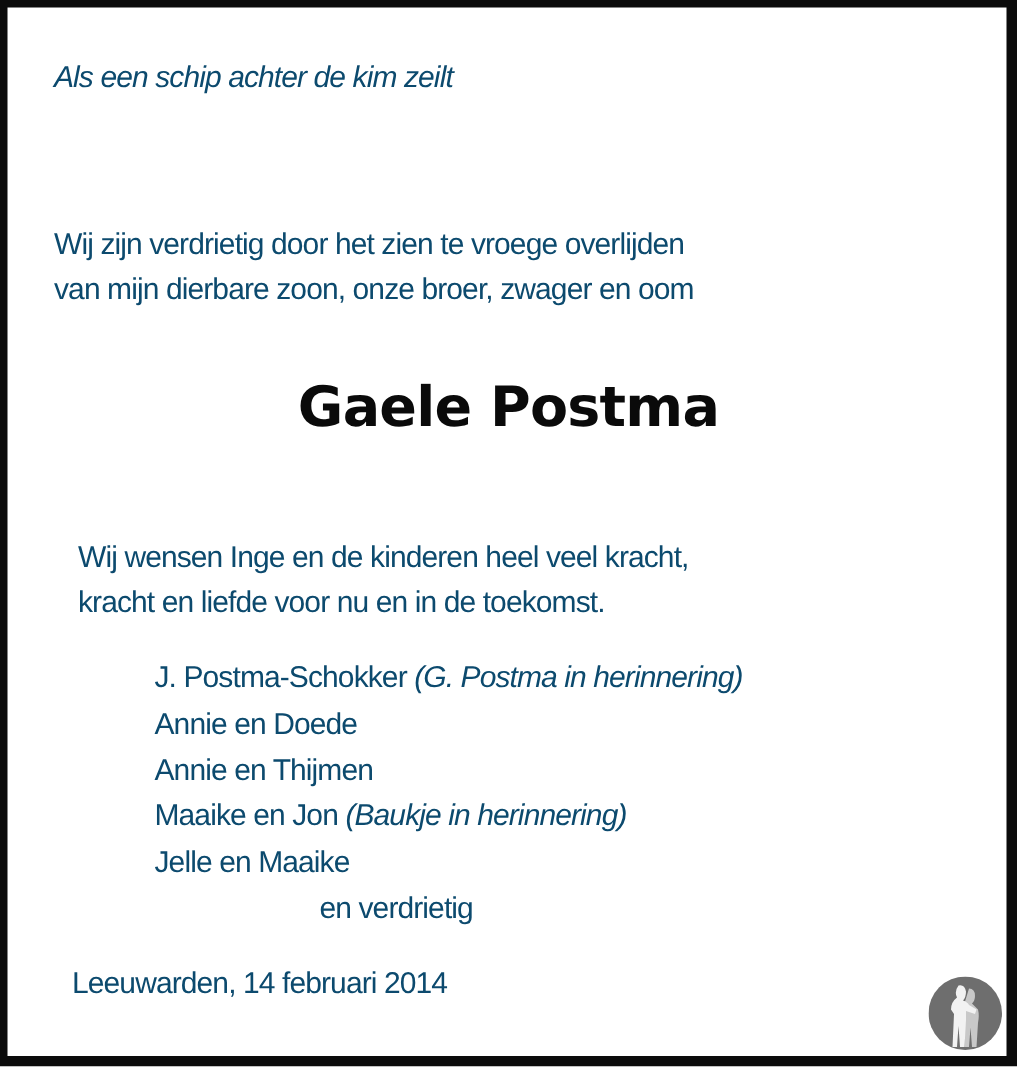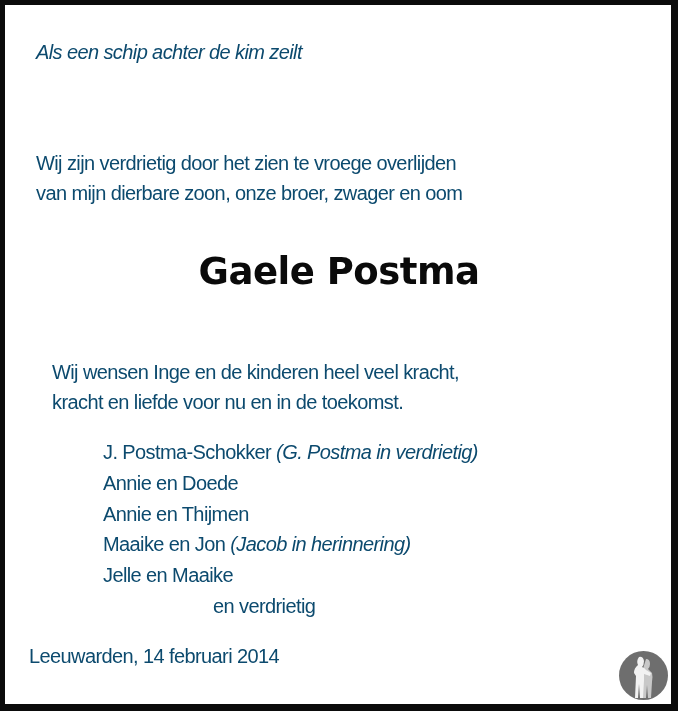"(G. Postma in verdrietig)" span.it { text: verdrietig -> herinnering }
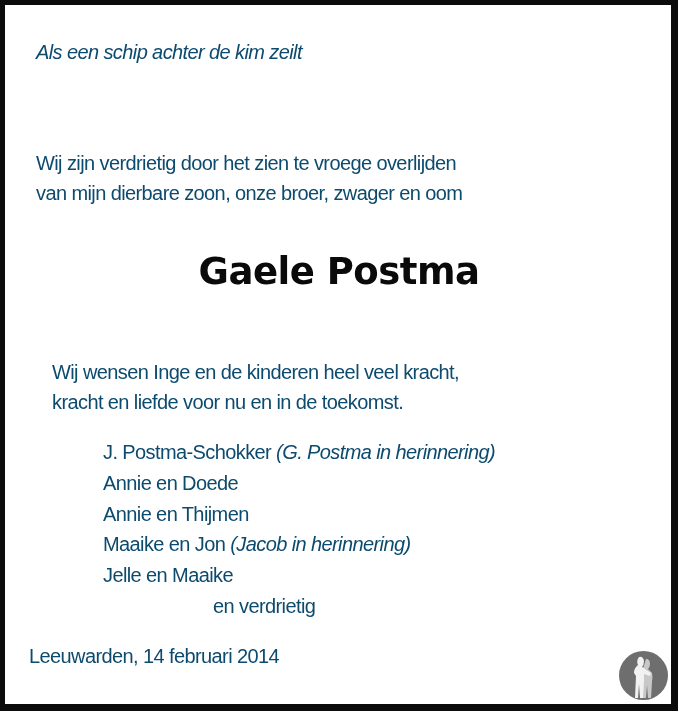"(Jacob in herinnering)" span.it { text: Jacob -> Baukje }
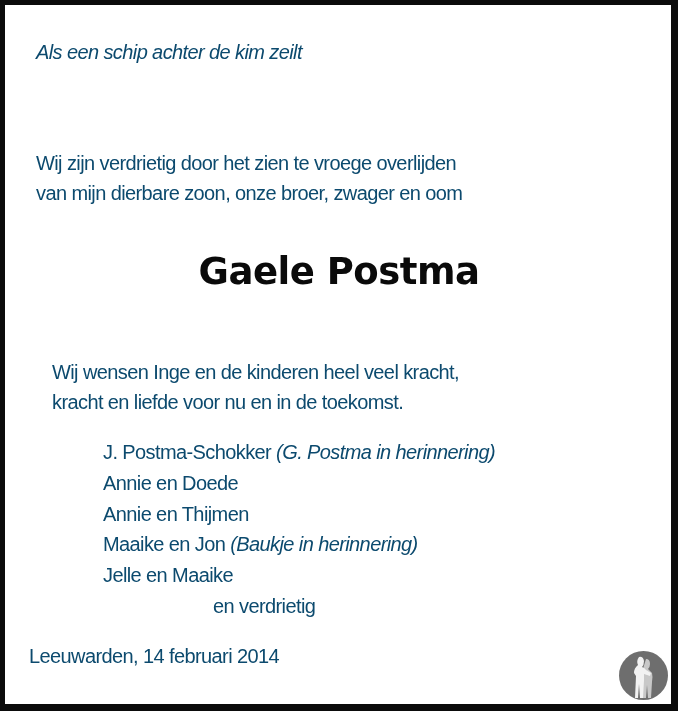"Leeuwarden, 14 februari 2014" .place { left: 29px -> 48px }
